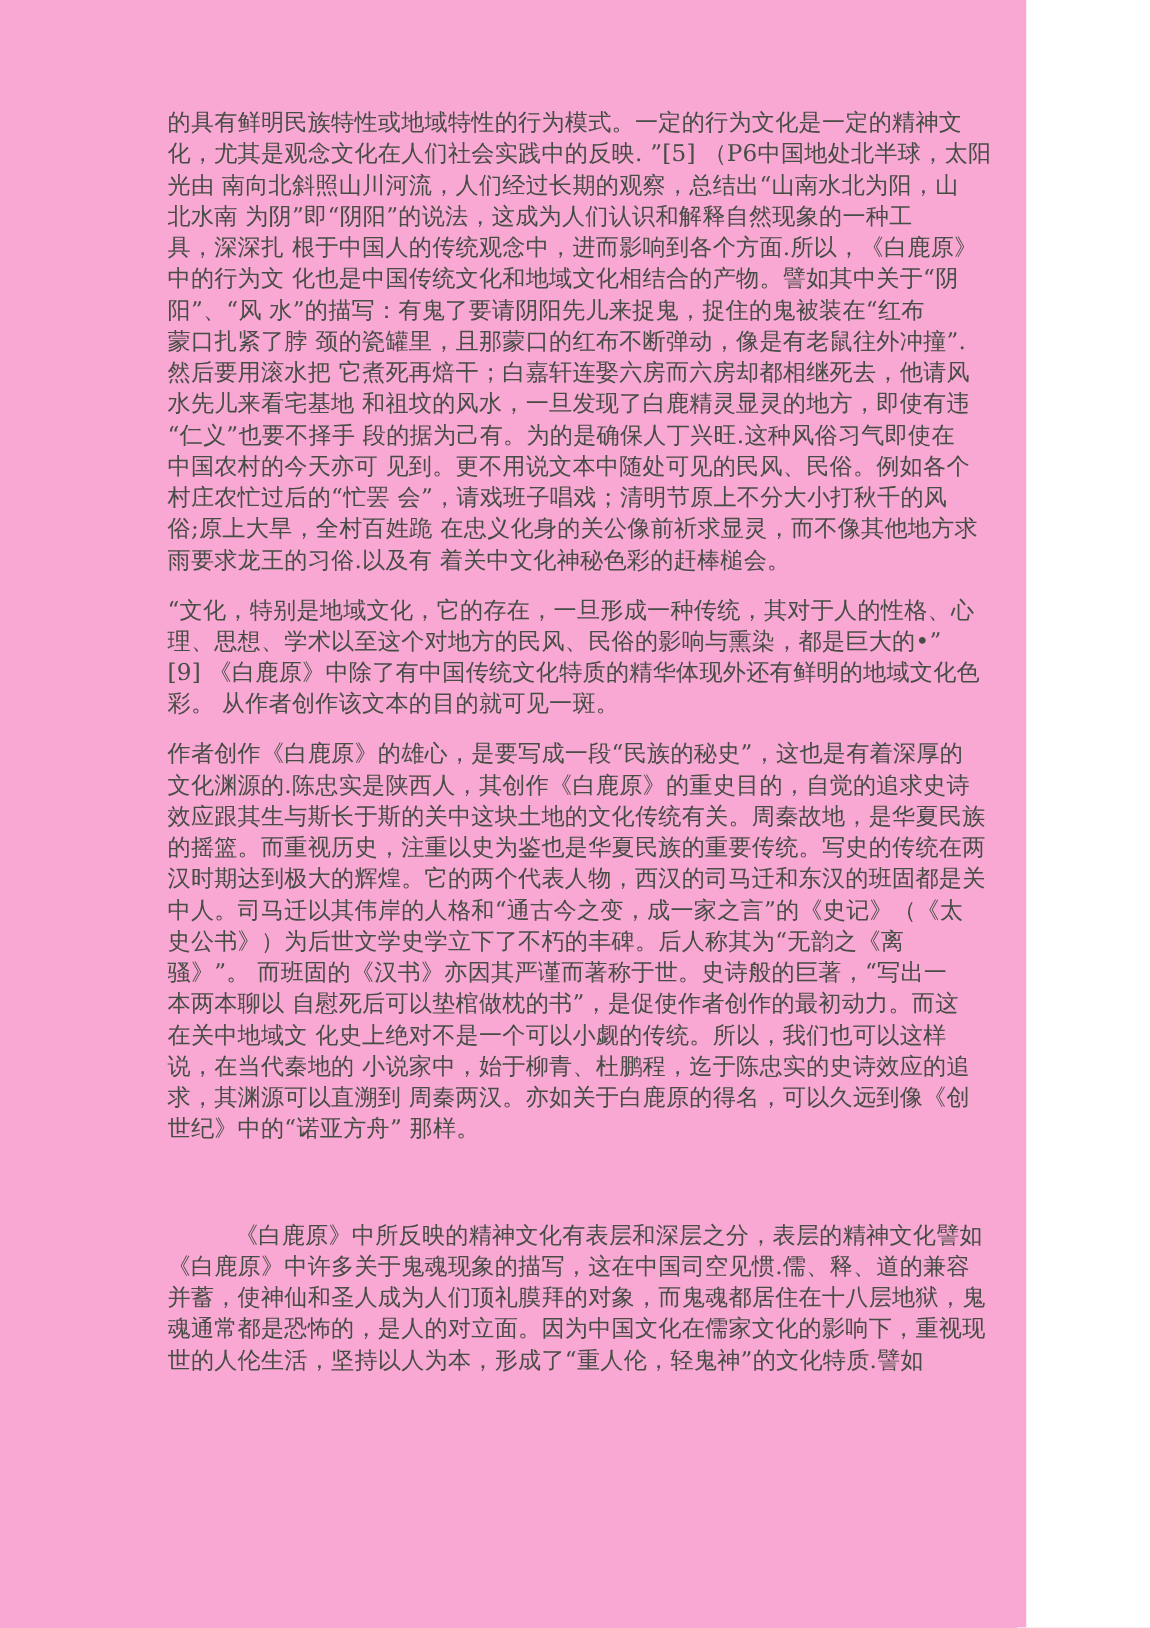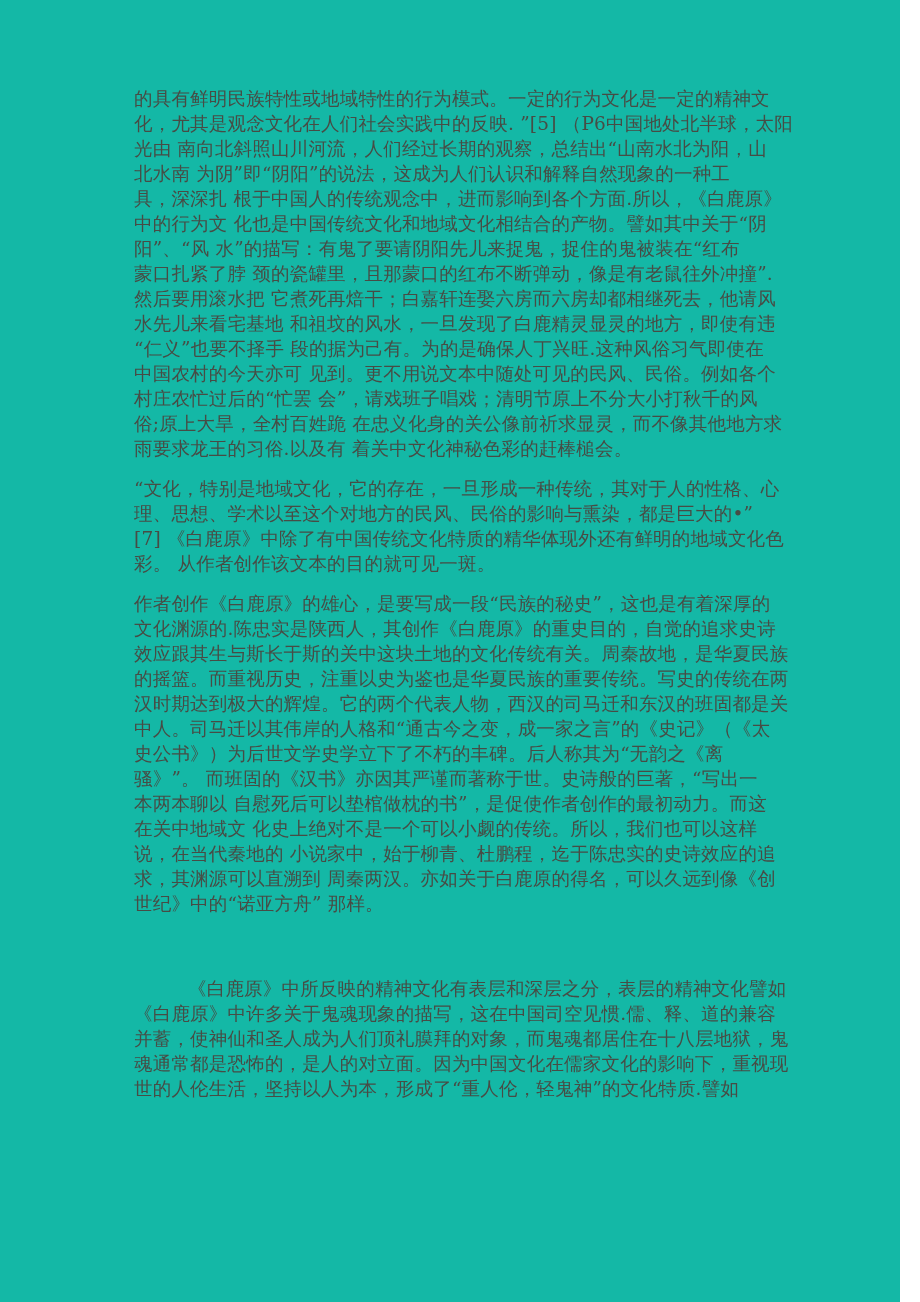"的具有鲜明民族特性或地域特性的行为模式。一定的行为文化是一定的精神文" .page { background: #14b8a6 -> #f9a8d4; width: 900px -> 821px }
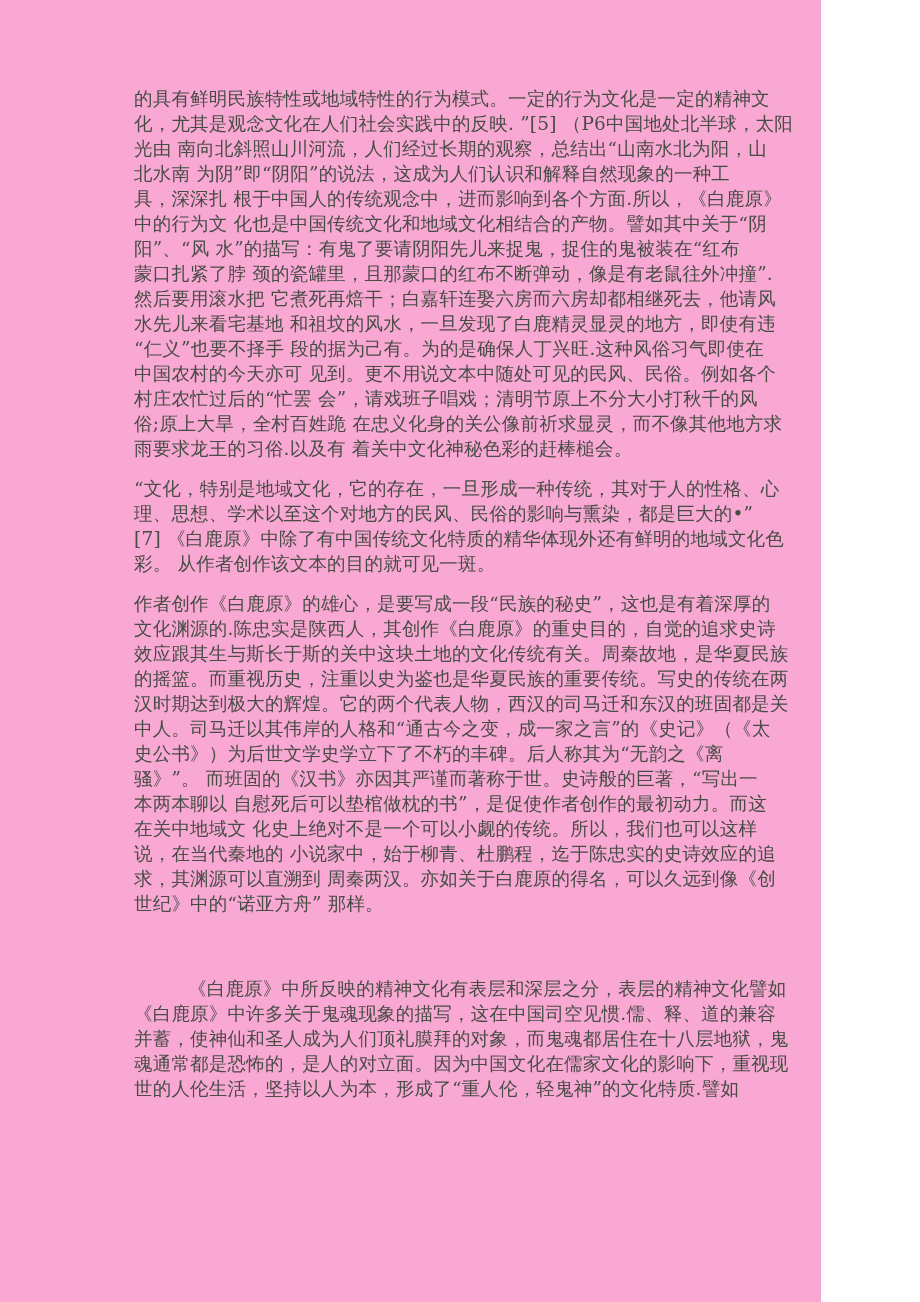"“文化，特别是地域文化，它的存在，一旦形成一种传统，其对于人的性格、心" p.para { text: 7 -> 9 }
